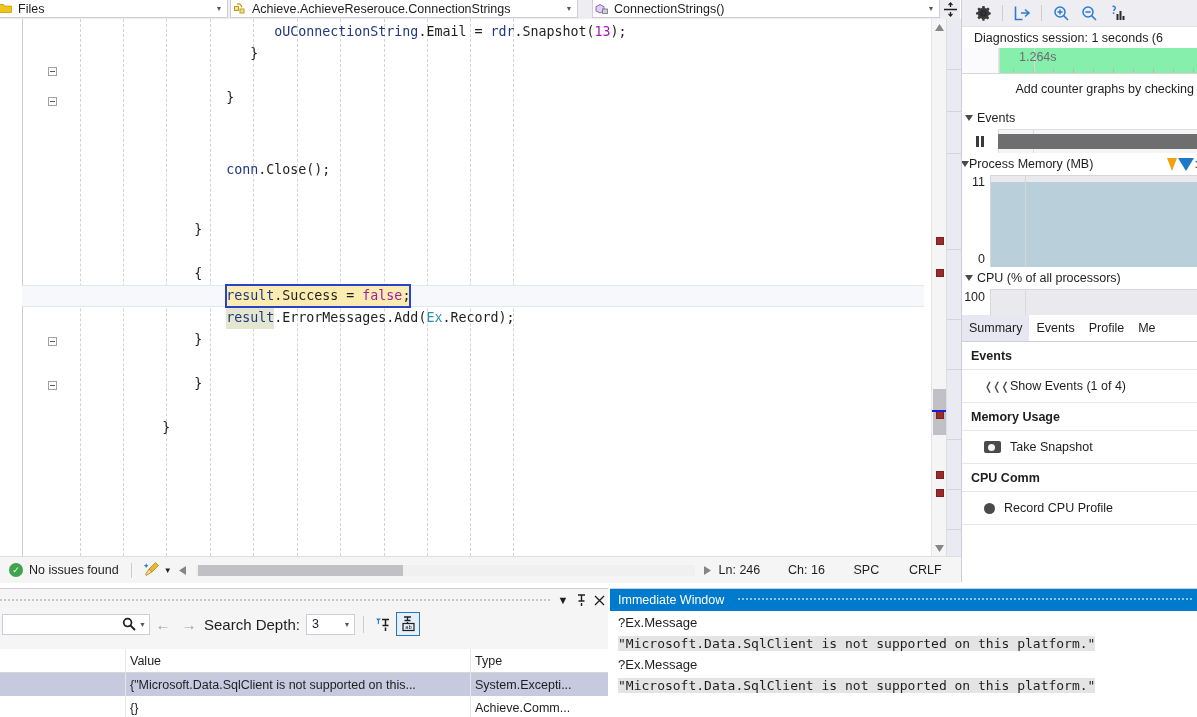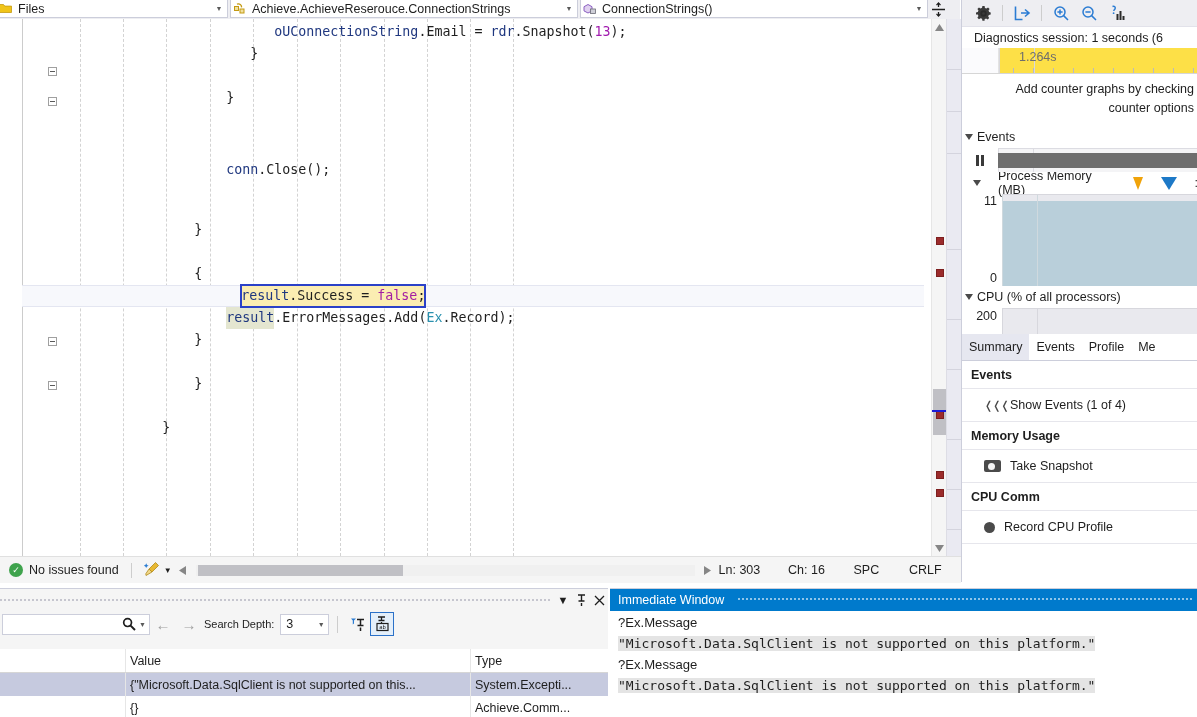"ConnectionStrings()" .navcombo.c3 { margin-left: 2px -> 14px }
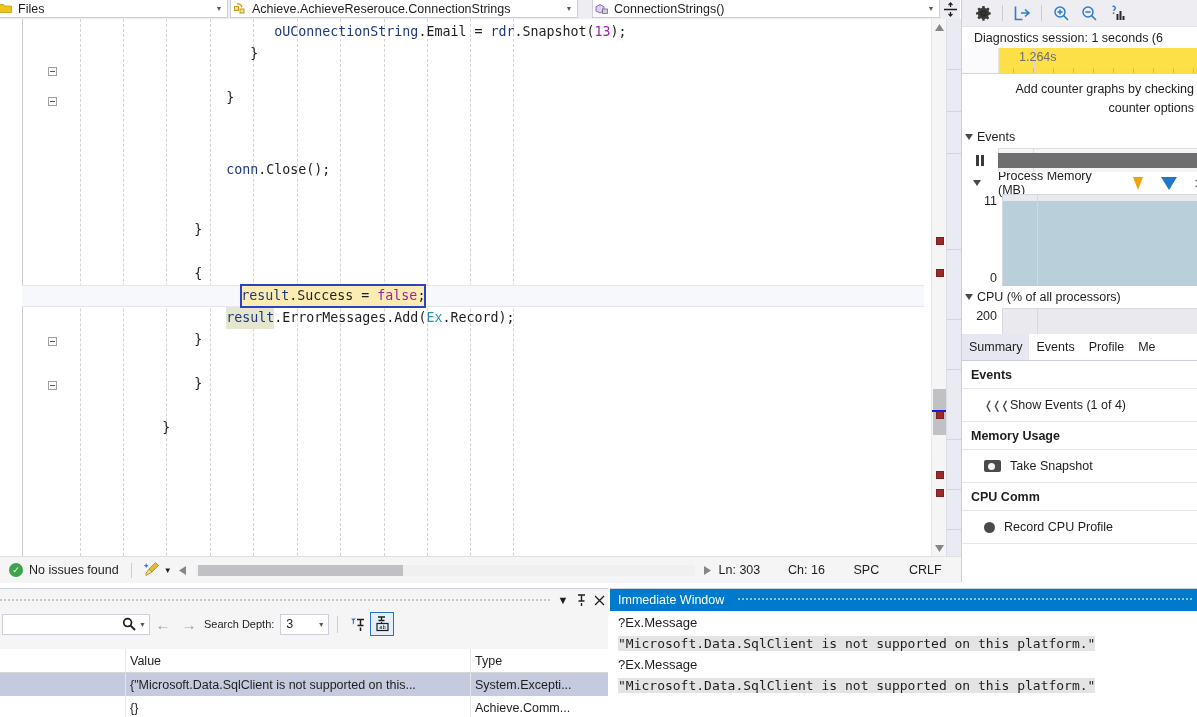"1.264s" .tl-body { background: #fde047 -> #86efac }
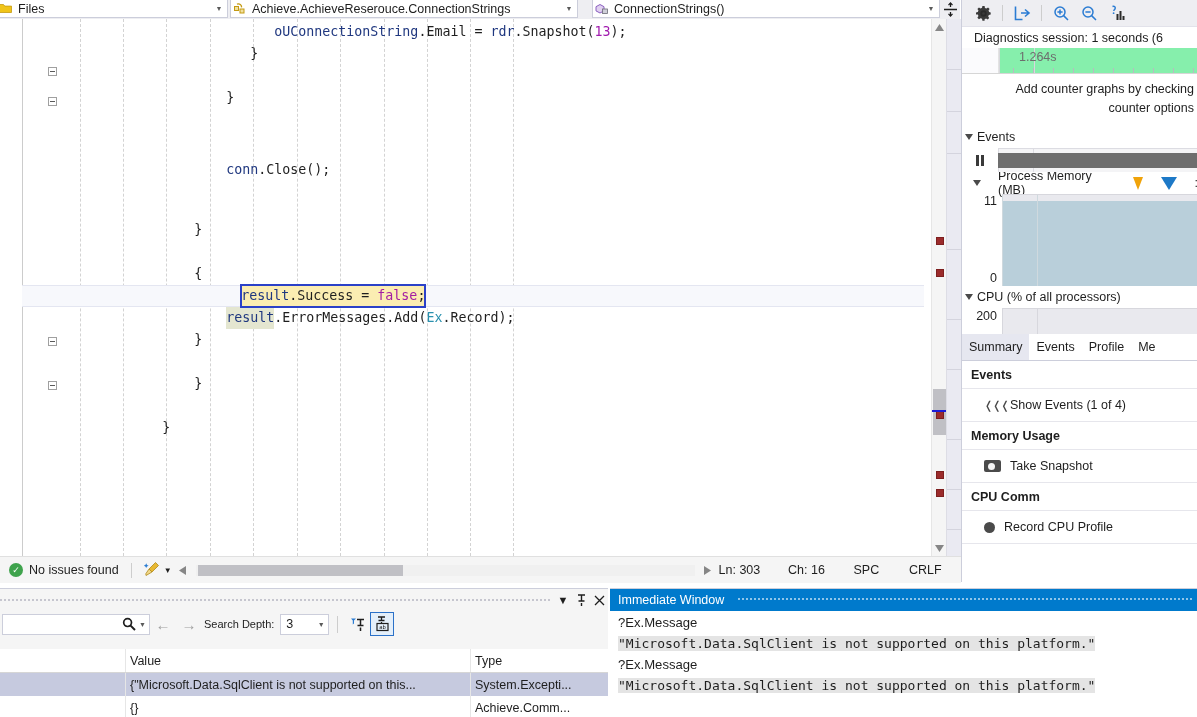"counter options" div { html: <div>counter options</div> -> none }
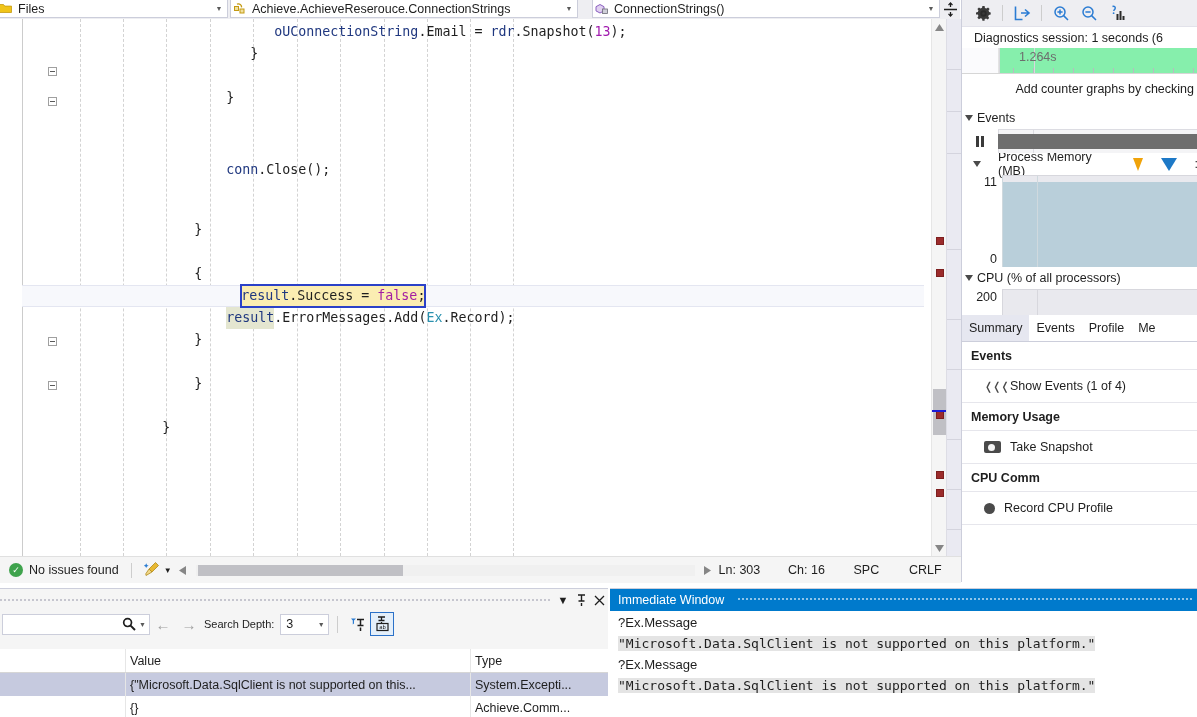"Process Memory (MB)" .memhdr { gap: 18px -> 1px; padding-left: 12px -> 0 }
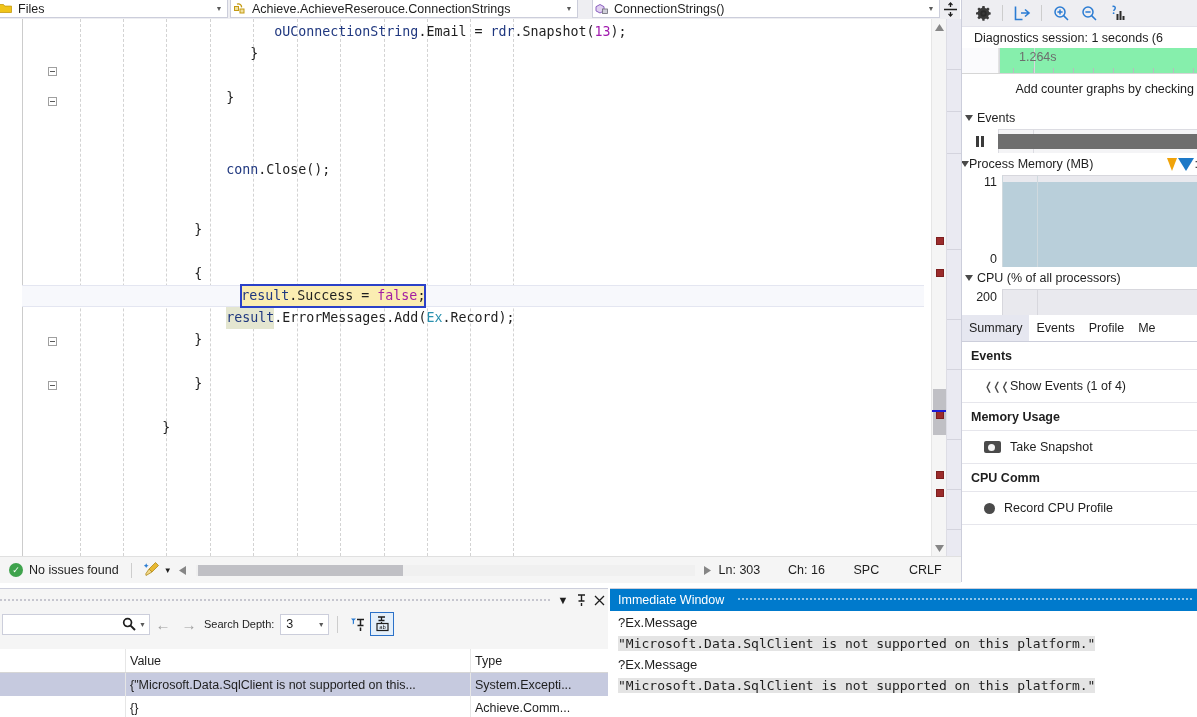"11" .ch-ax { width: 40px -> 28px }
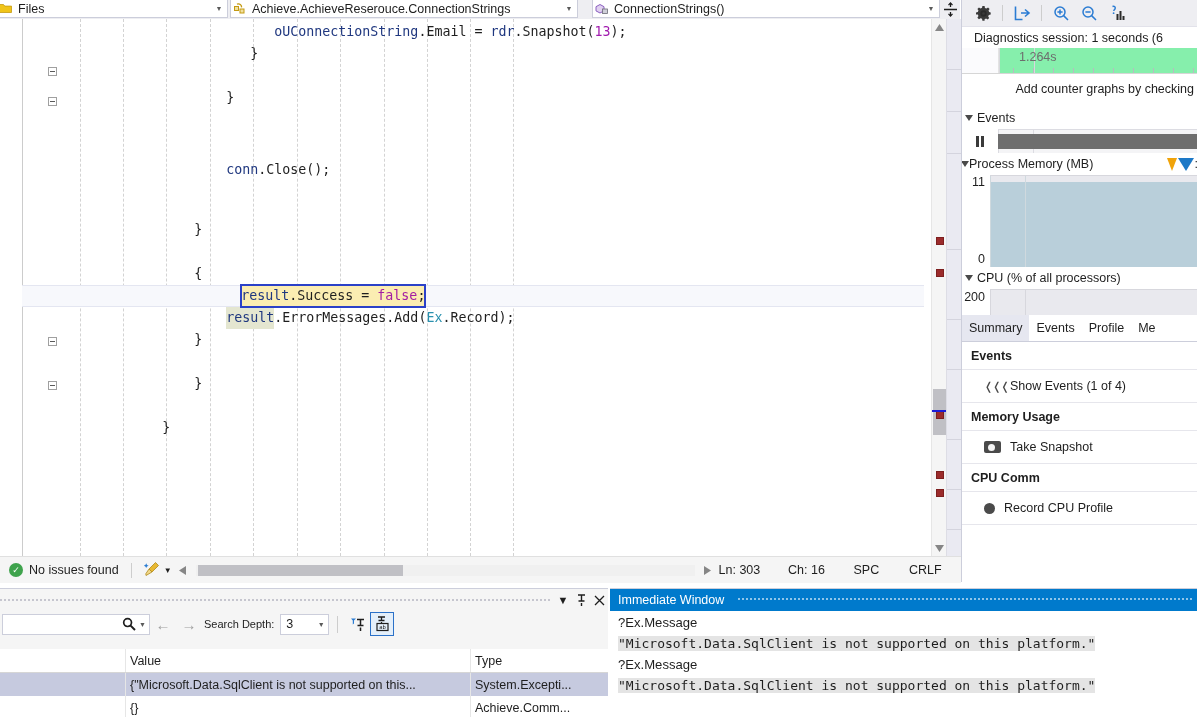"result.Success = false;" .hl-box { margin-left: 15px -> none }
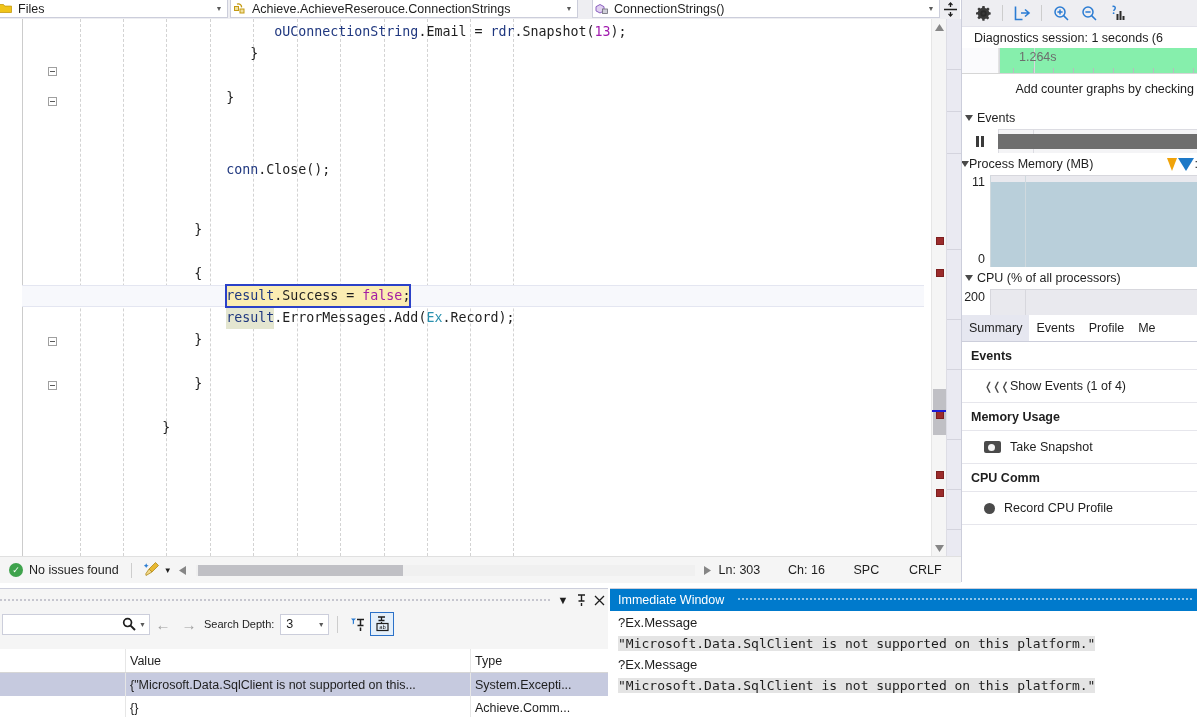"200" span.lbl { text: 200 -> 100 }
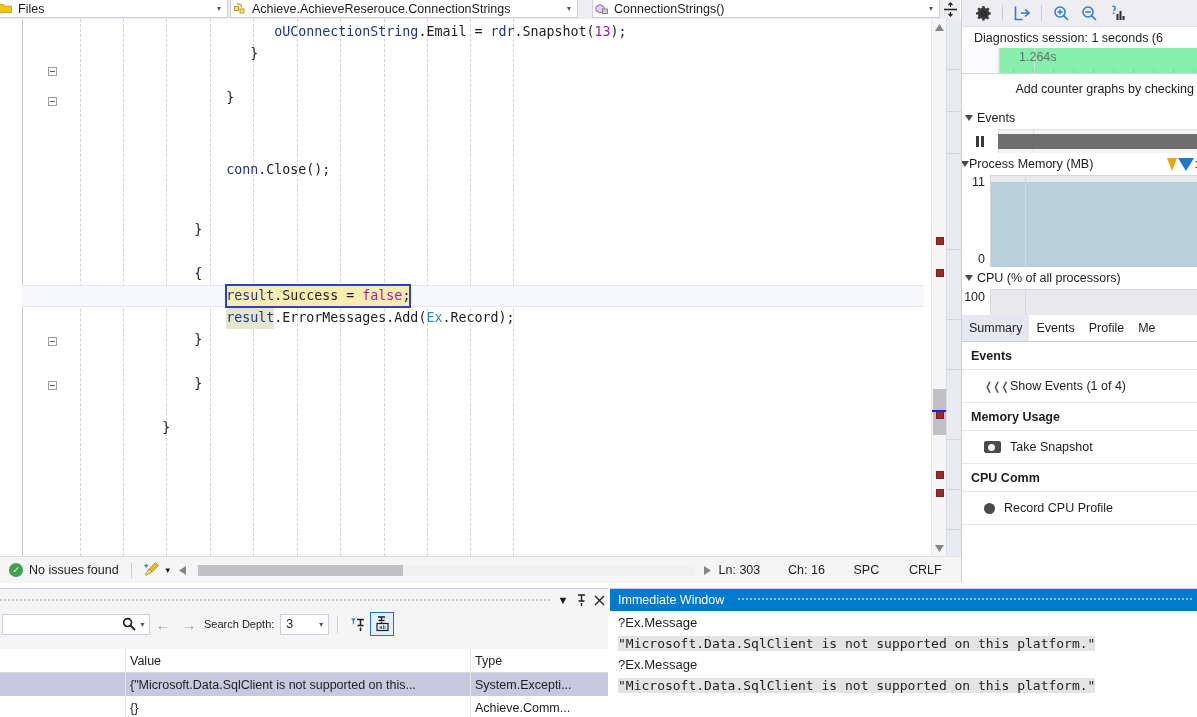"Ln: 303" span { text: 303 -> 246 }
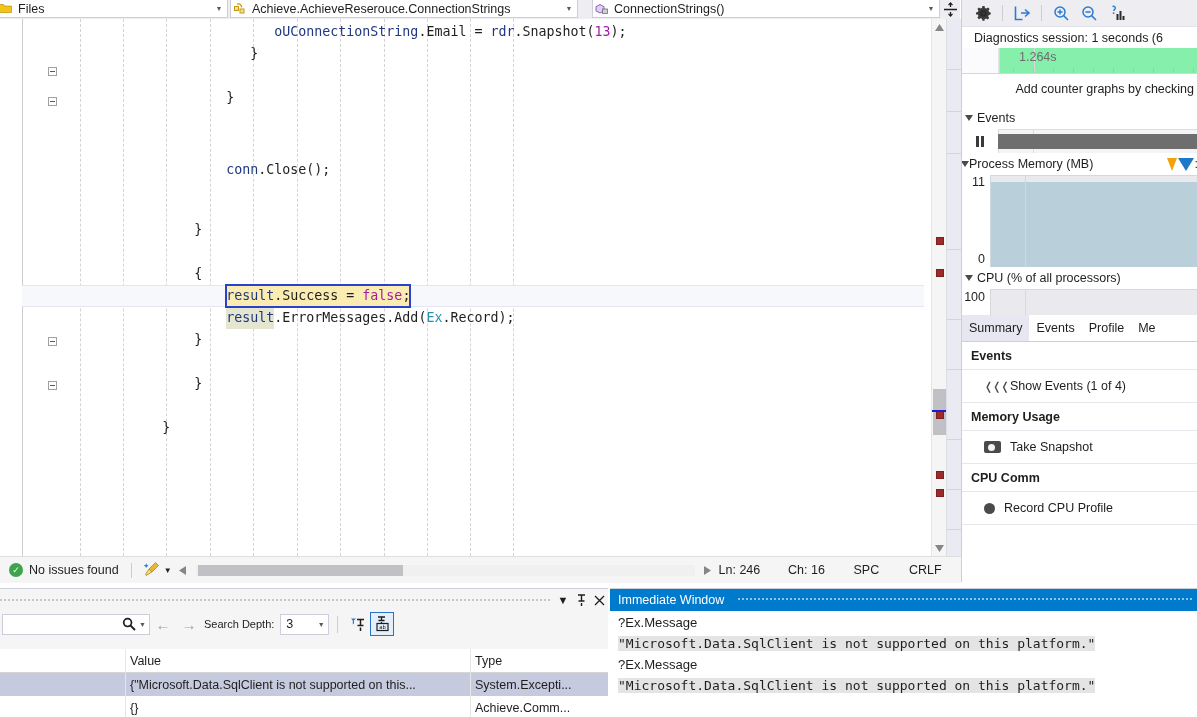"Search Depth:" .depthlbl { font-size: 11px -> 15px }
